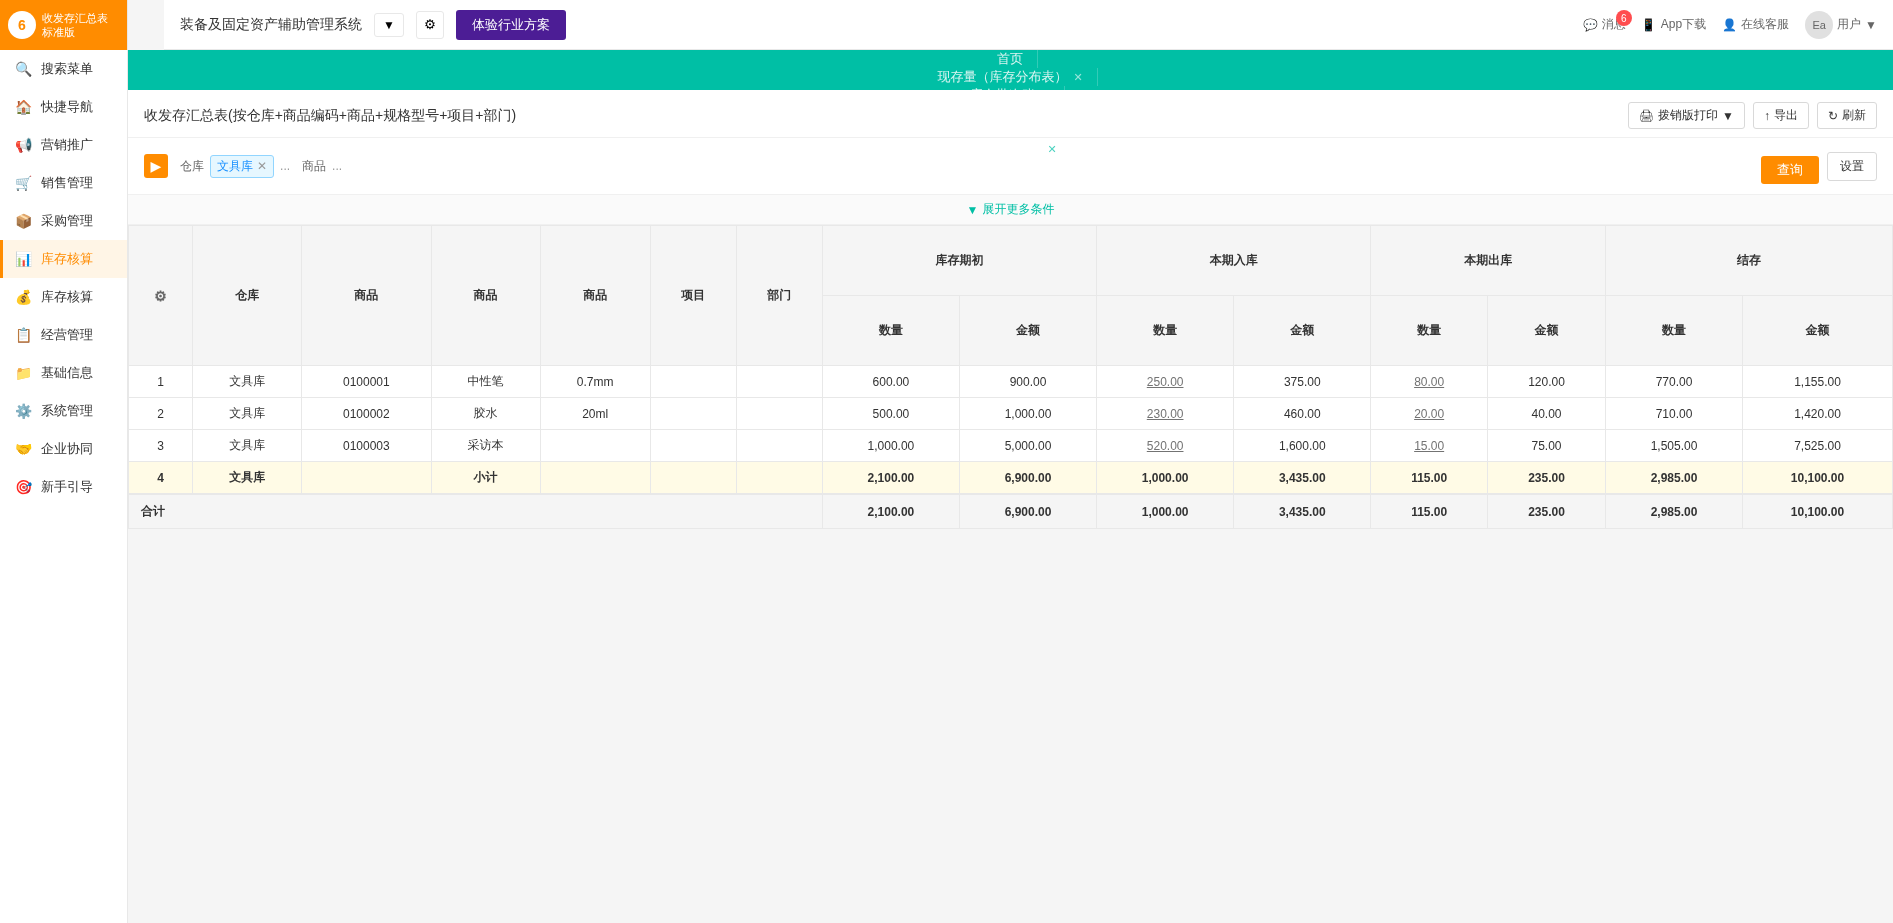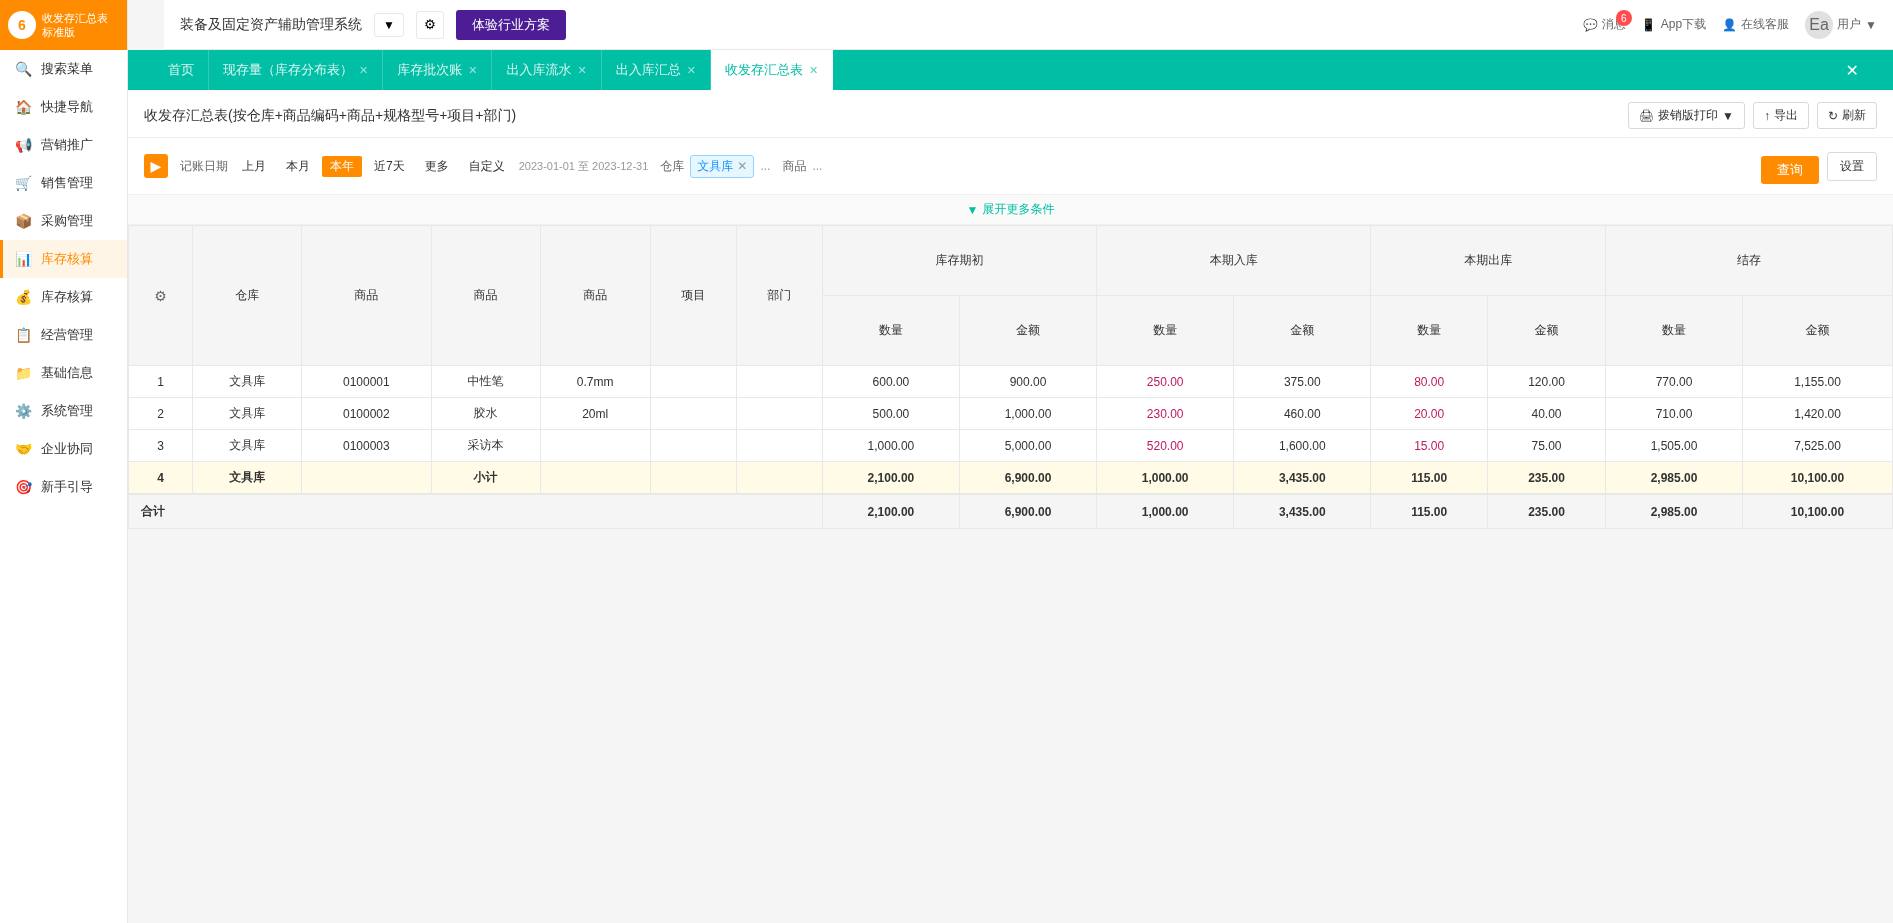"Ea" .user-avatar { font-size: 16px -> 11px }
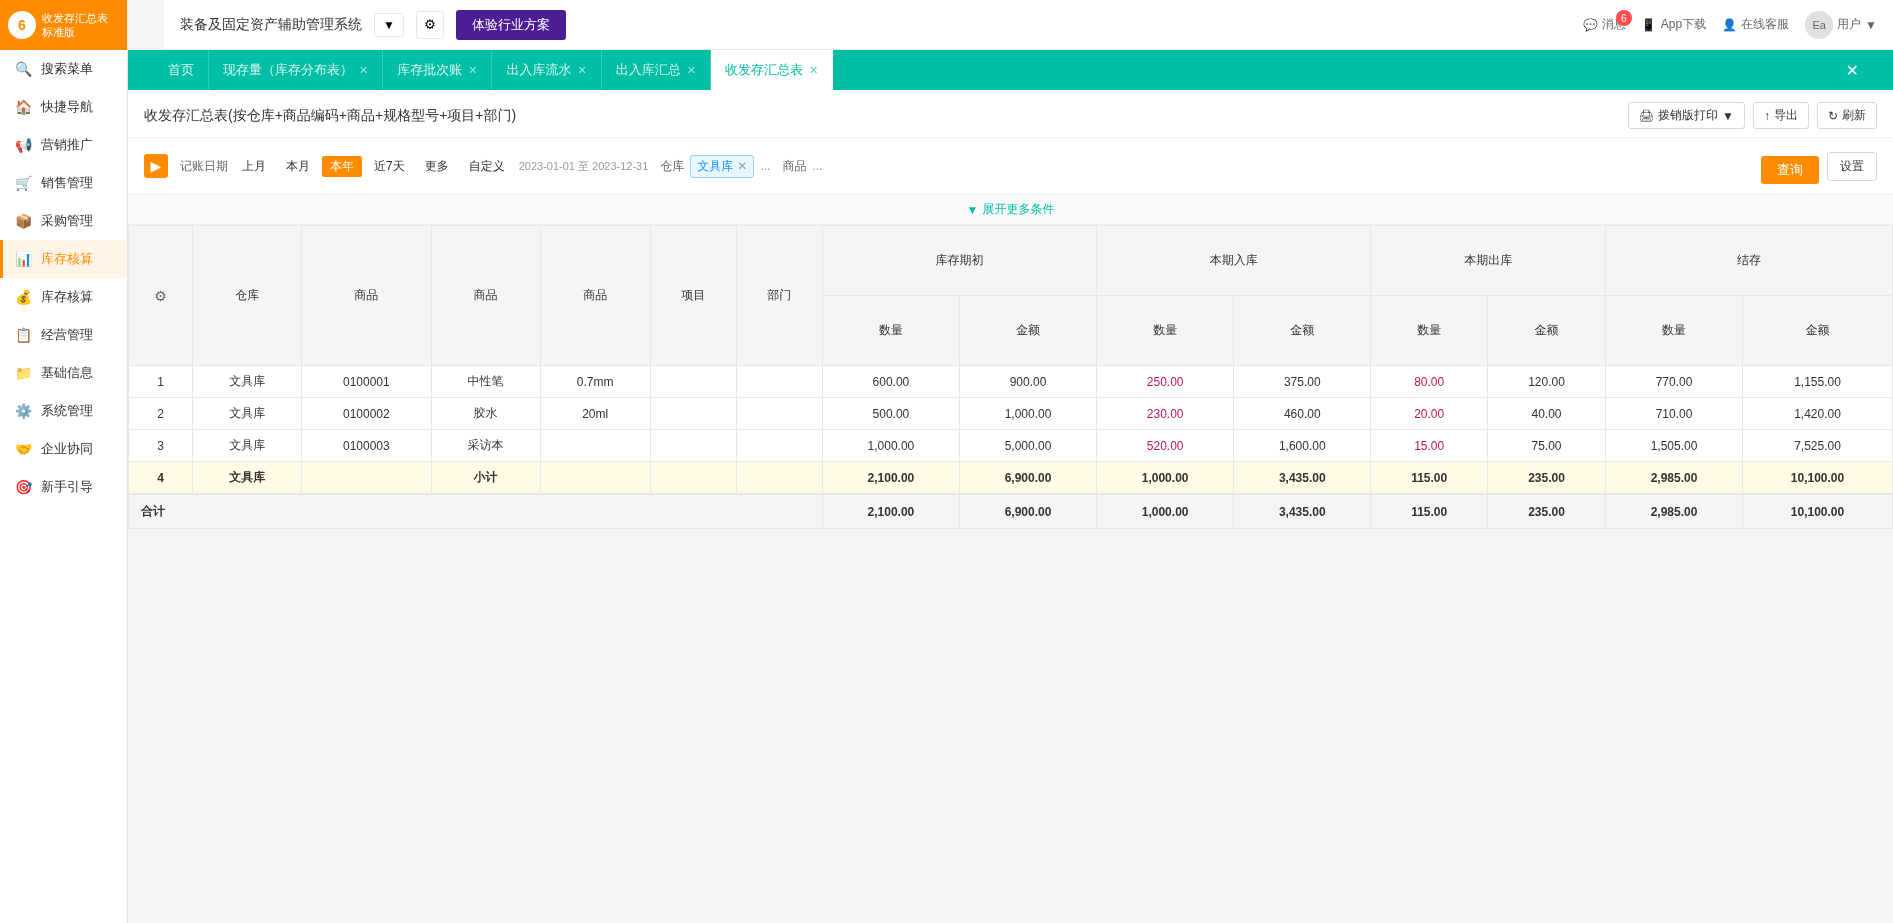"首页" .tab-bar { flex-direction: none -> column; padding: 0 26px -> 0 8px }
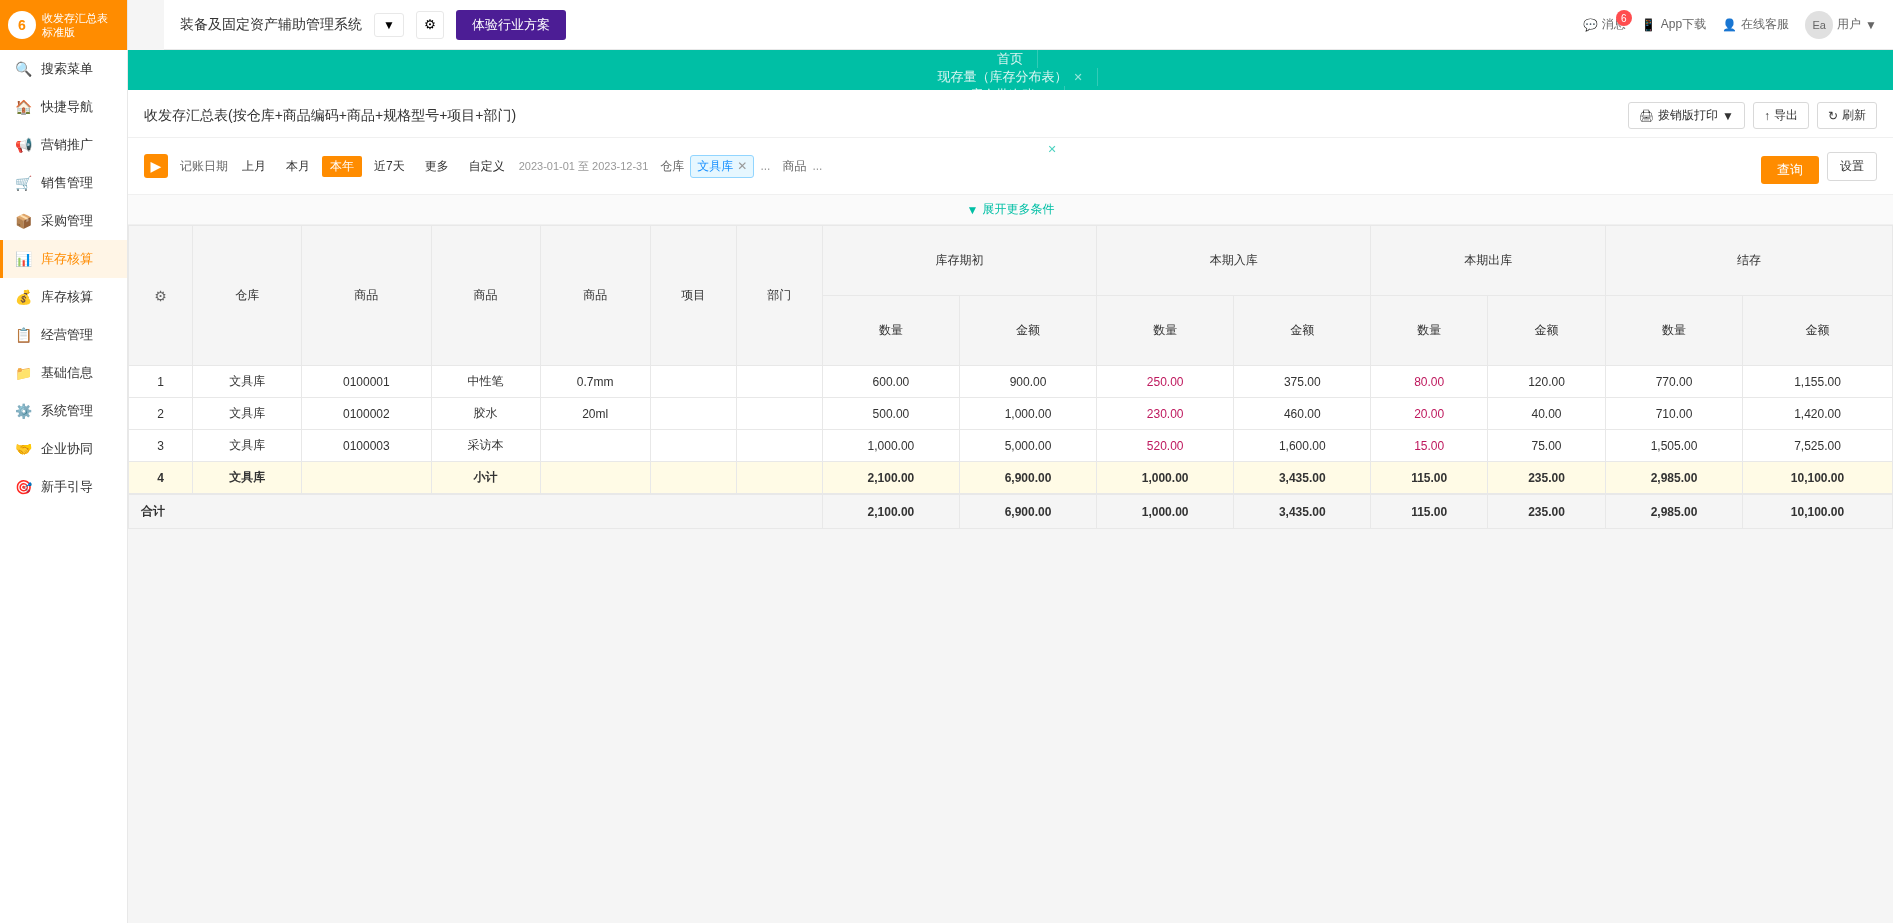"记账日期" div.filter-group { html: <div> <span>记账日期</span> <div> <button>上月</button> <button>本月</button> <button>本年</button> <button>近7天</button> <button>更多</button> <button>自定义</button> </div> <span>2023-01-01 至 2023-12-31</span> </div> -> none }
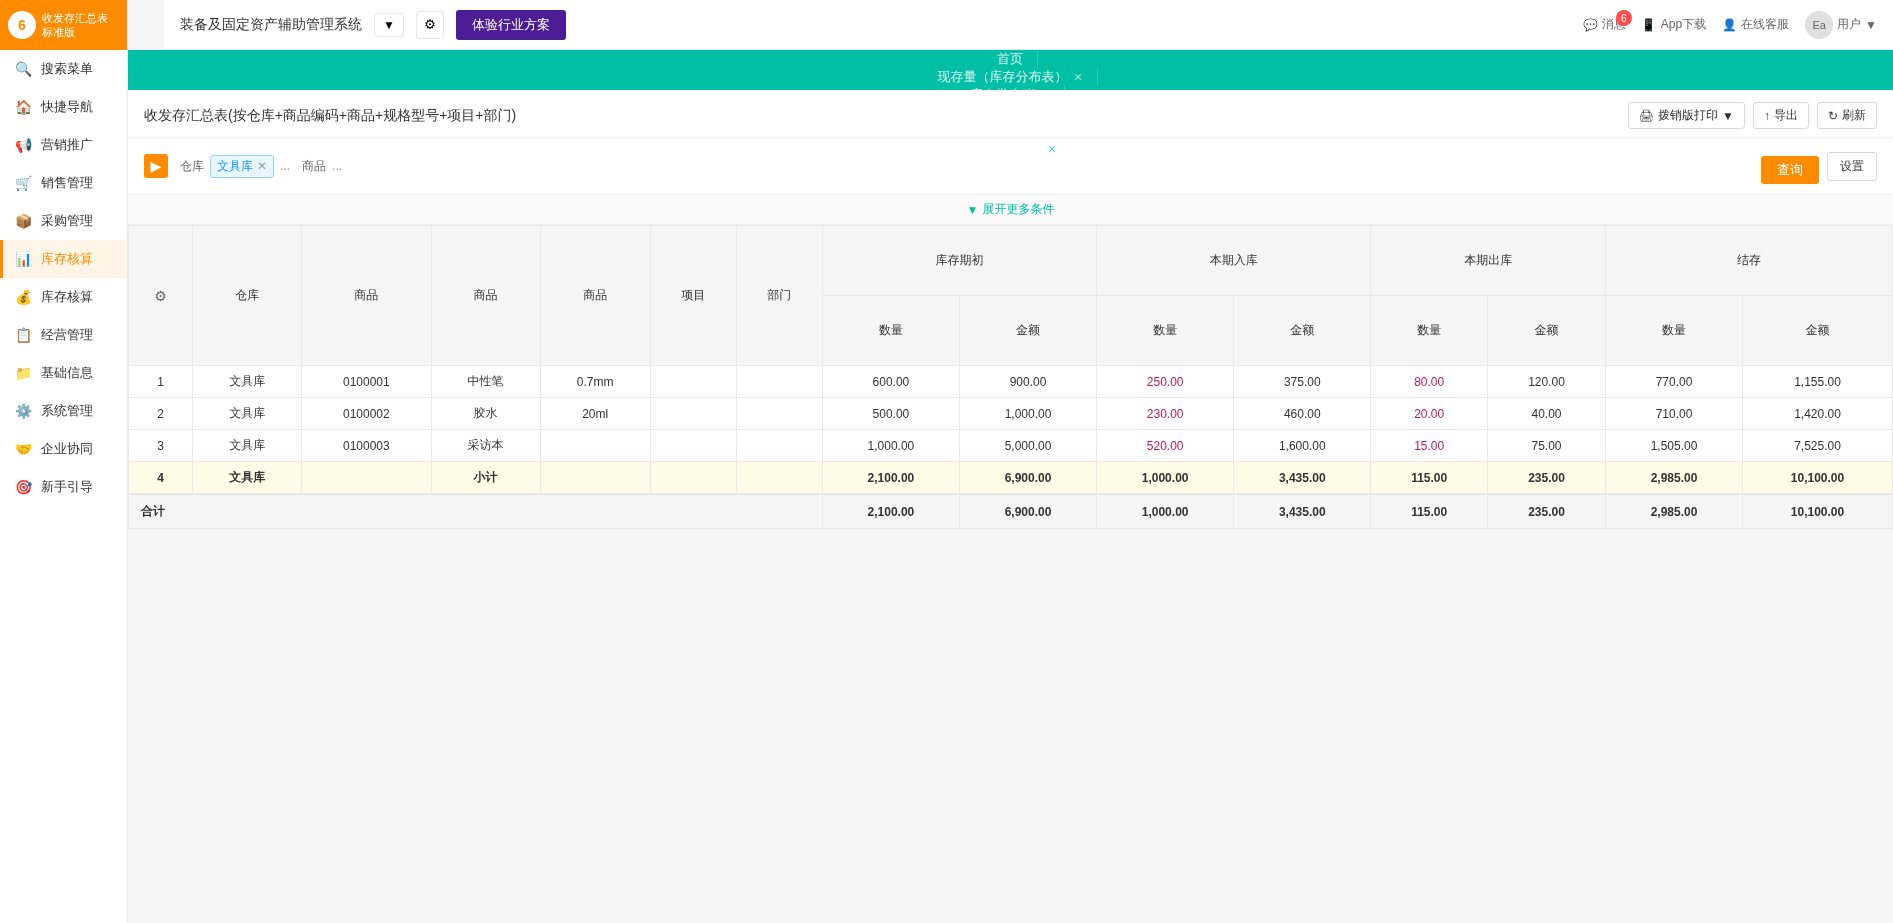"库存期初" thead tr th { font-weight: 400 -> 700 }
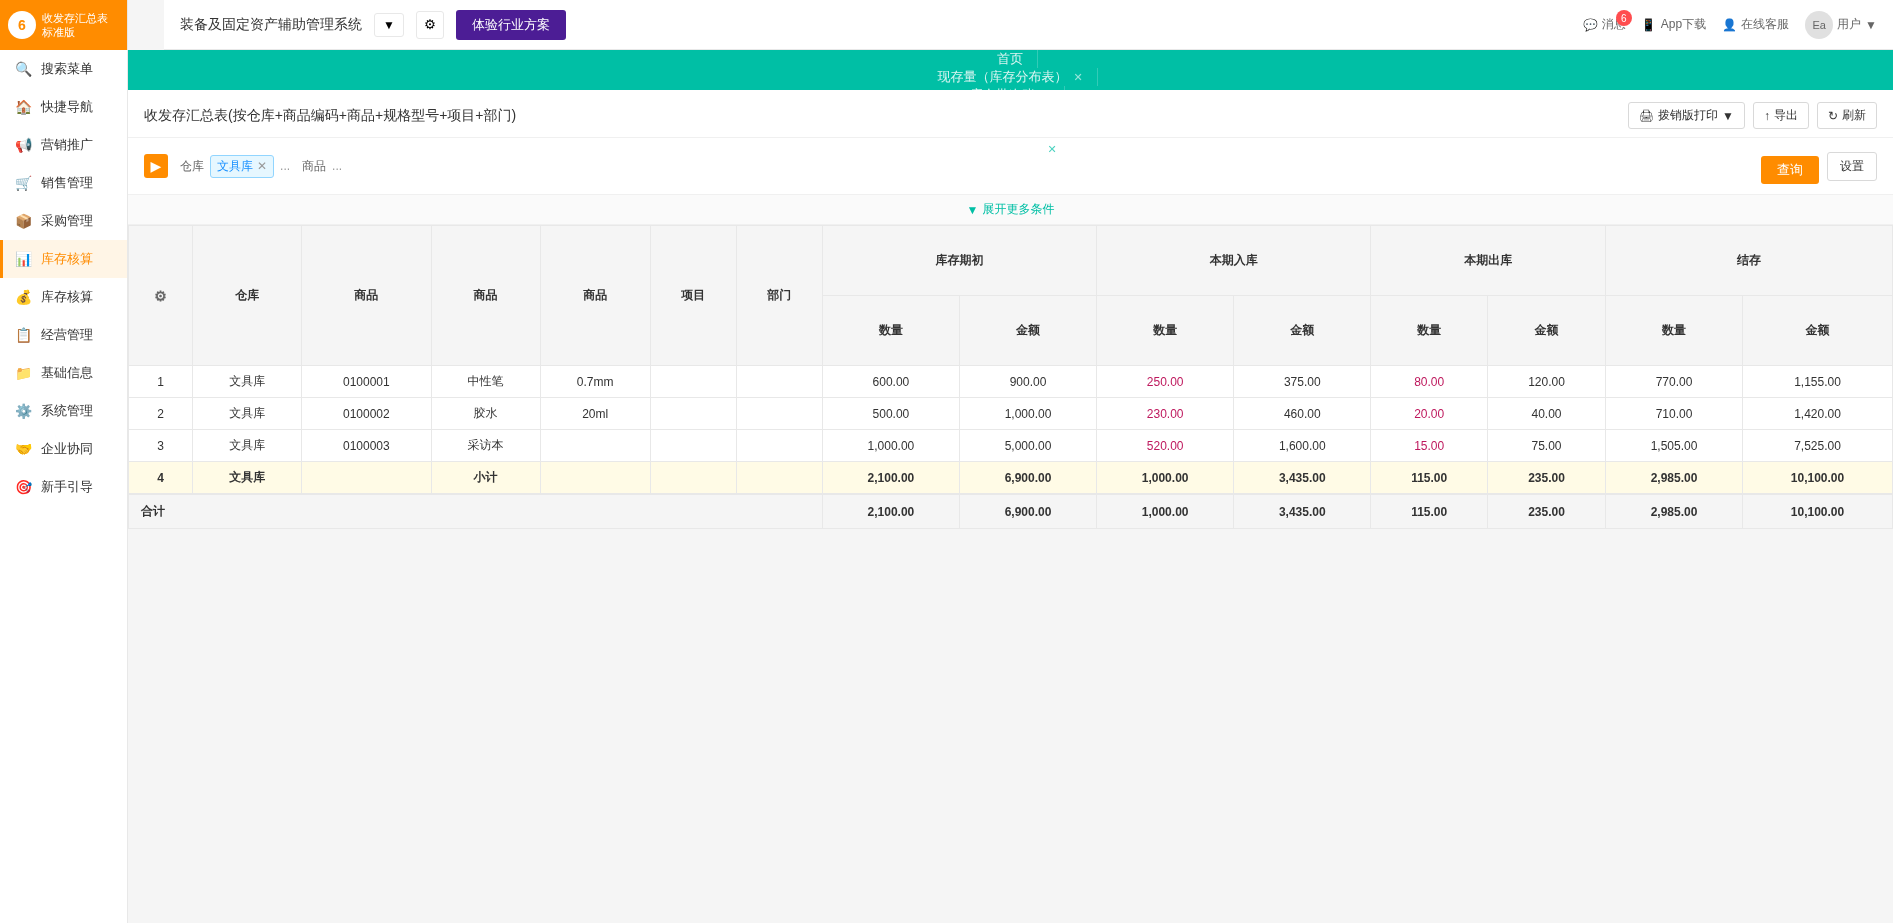"250.00" .underline { color: #be185d -> #737373; text-decoration: none -> underline }
